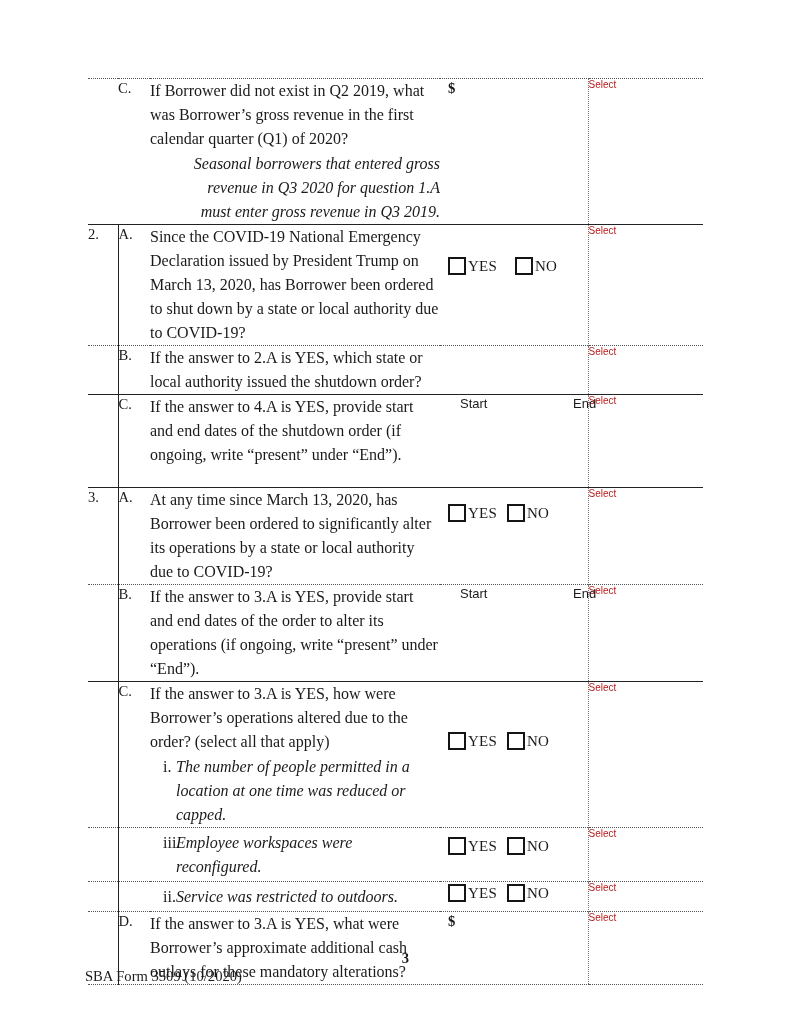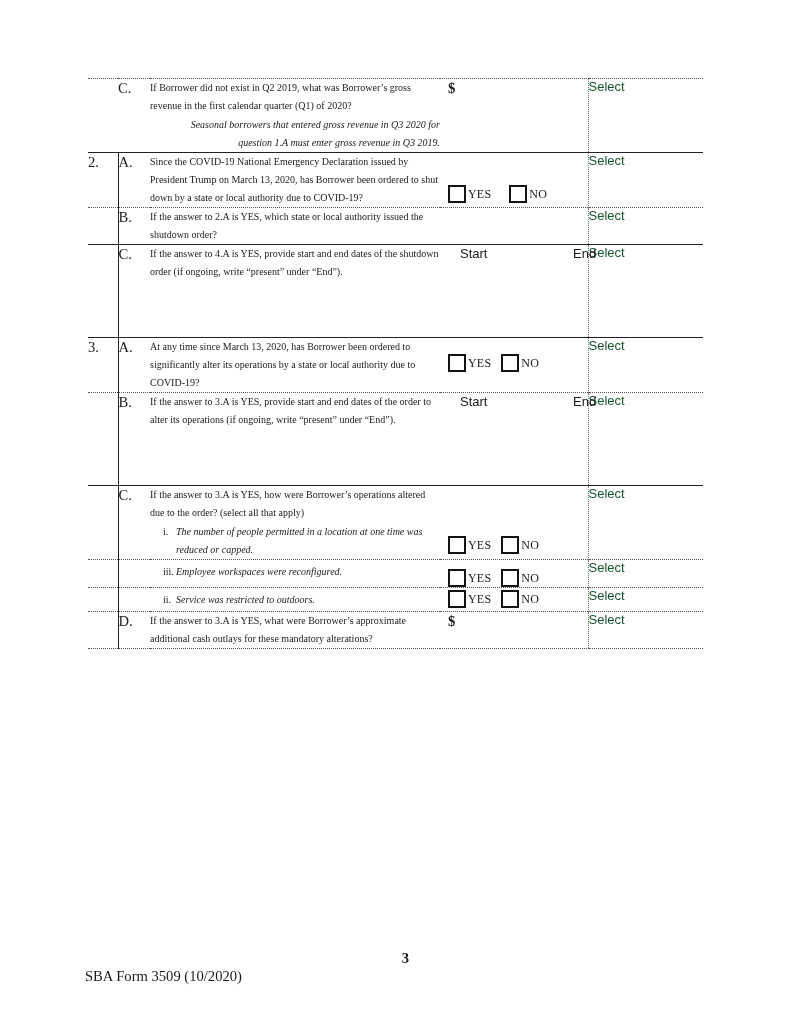"If Borrower did not exist" .qtext { font-size: 10px -> 16px; line-height: 18px -> 24px }
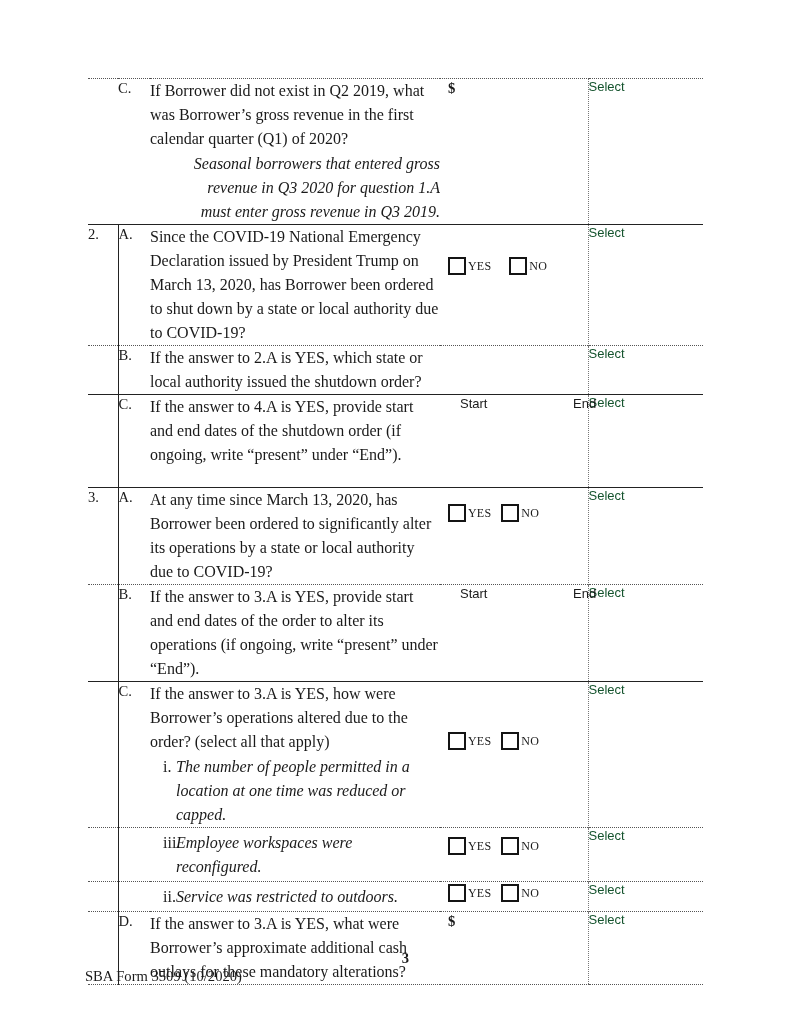"Select" .select-cell { color: #14532d -> #b91c1c; font-size: 13px -> 10px }
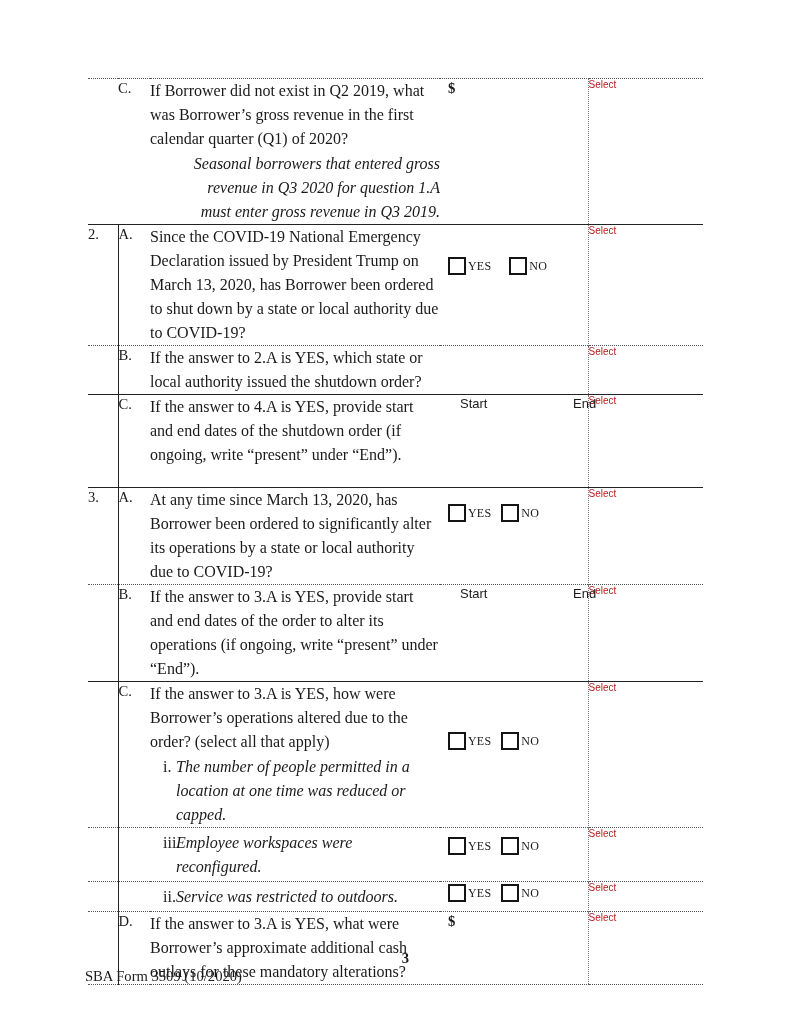"YES" .cbox-label { font-size: 12px -> 15px }
